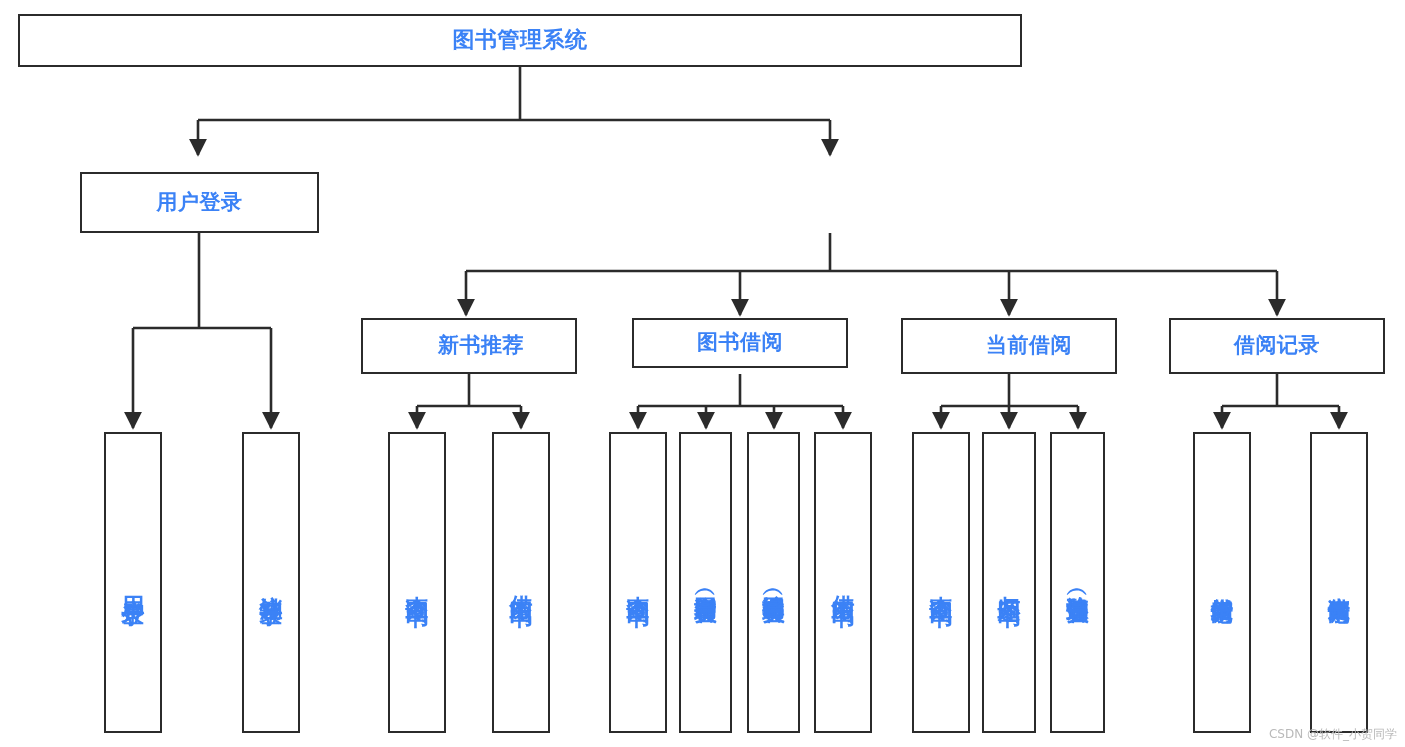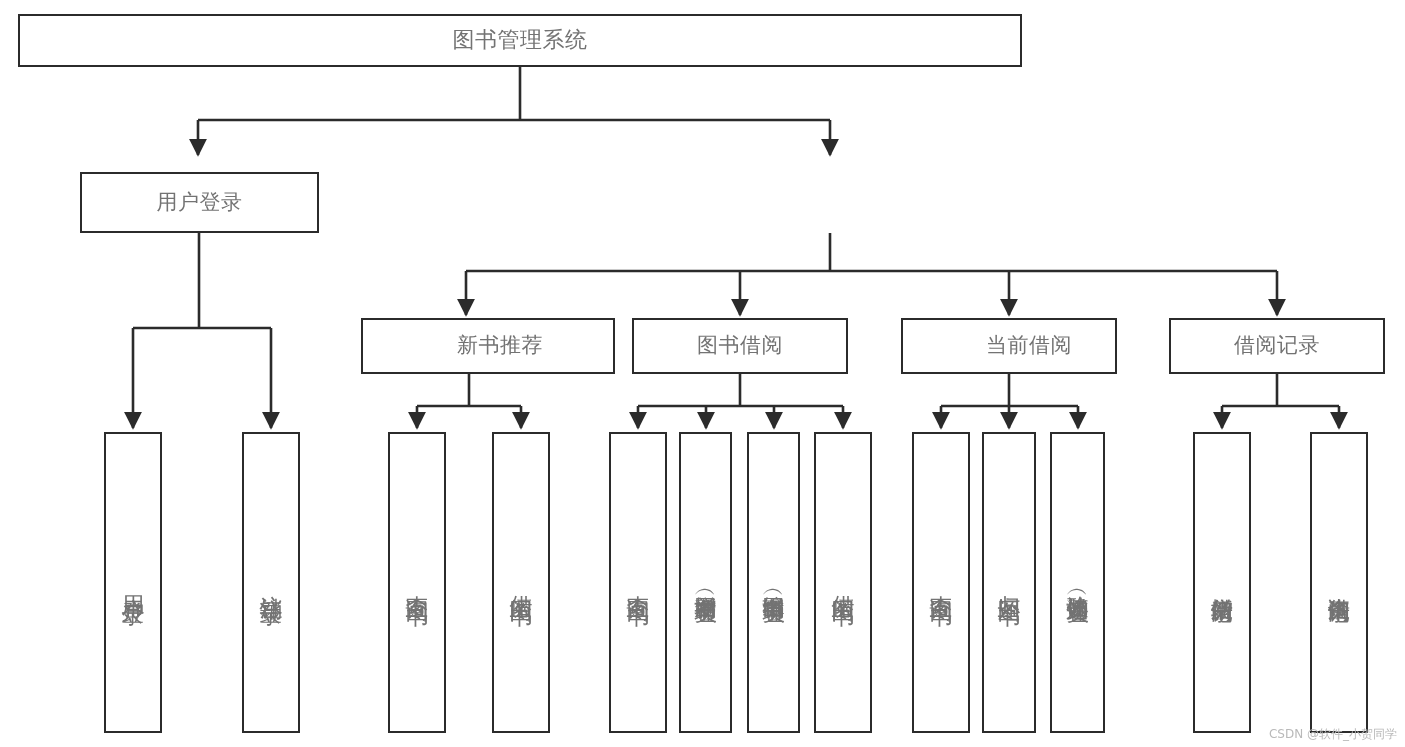"图书管理系统" .node .label { color: #737373 -> #3b82f6; font-weight: none -> bold }
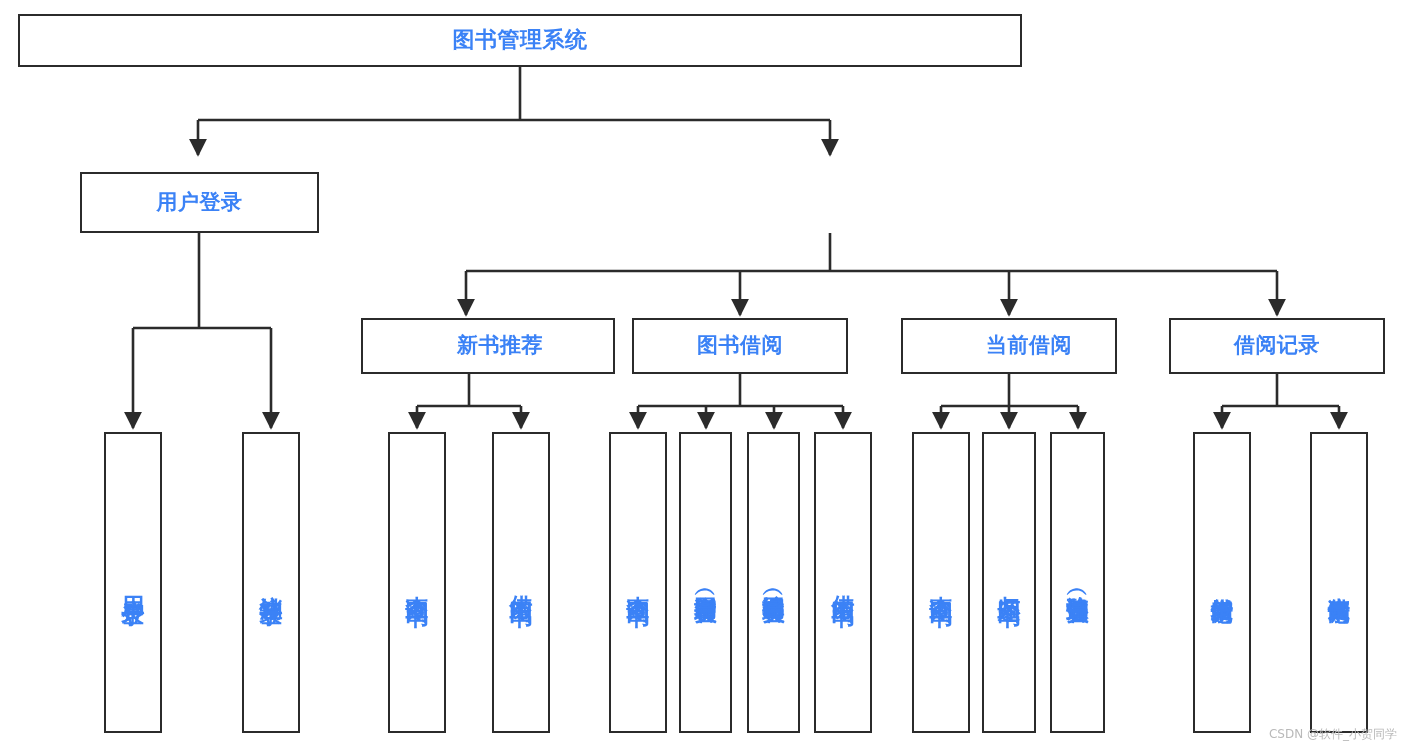"新书推荐" div.node { width: 254px -> 216px }
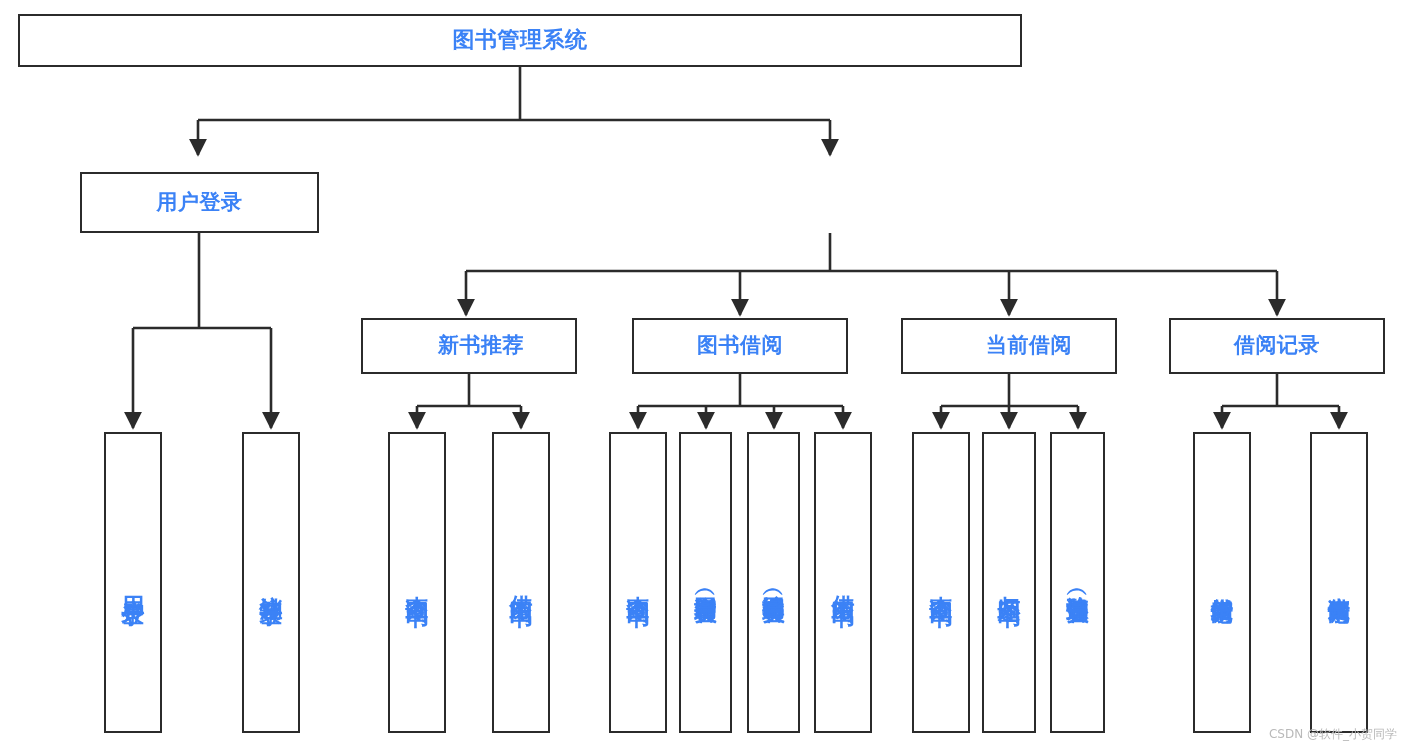"图书借阅" div.node { height: 56px -> 50px }
